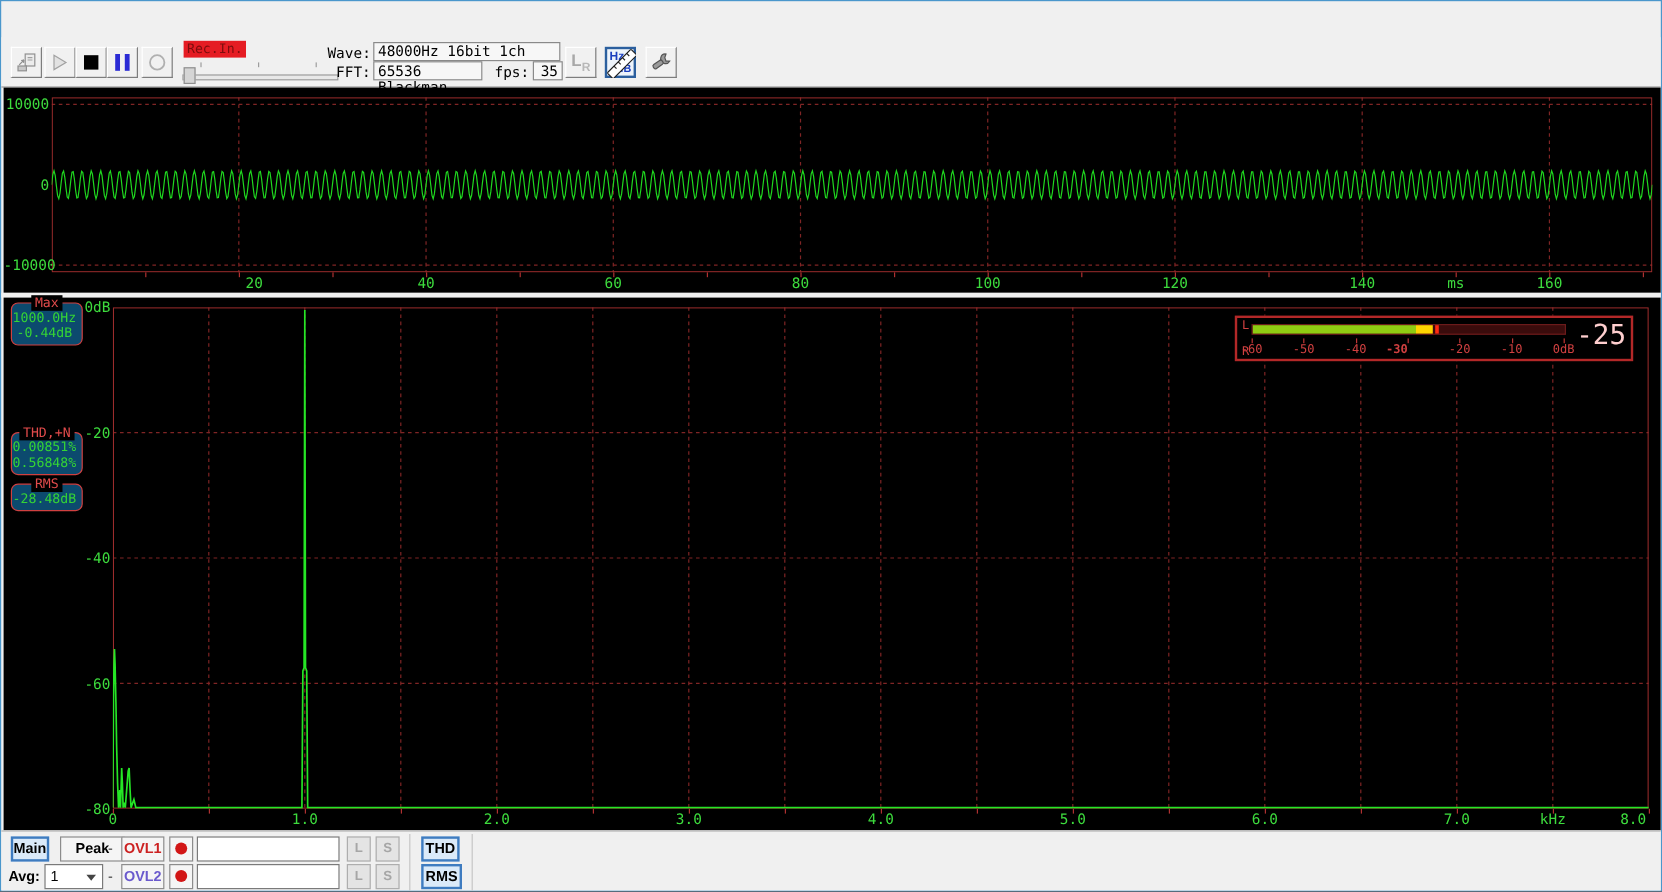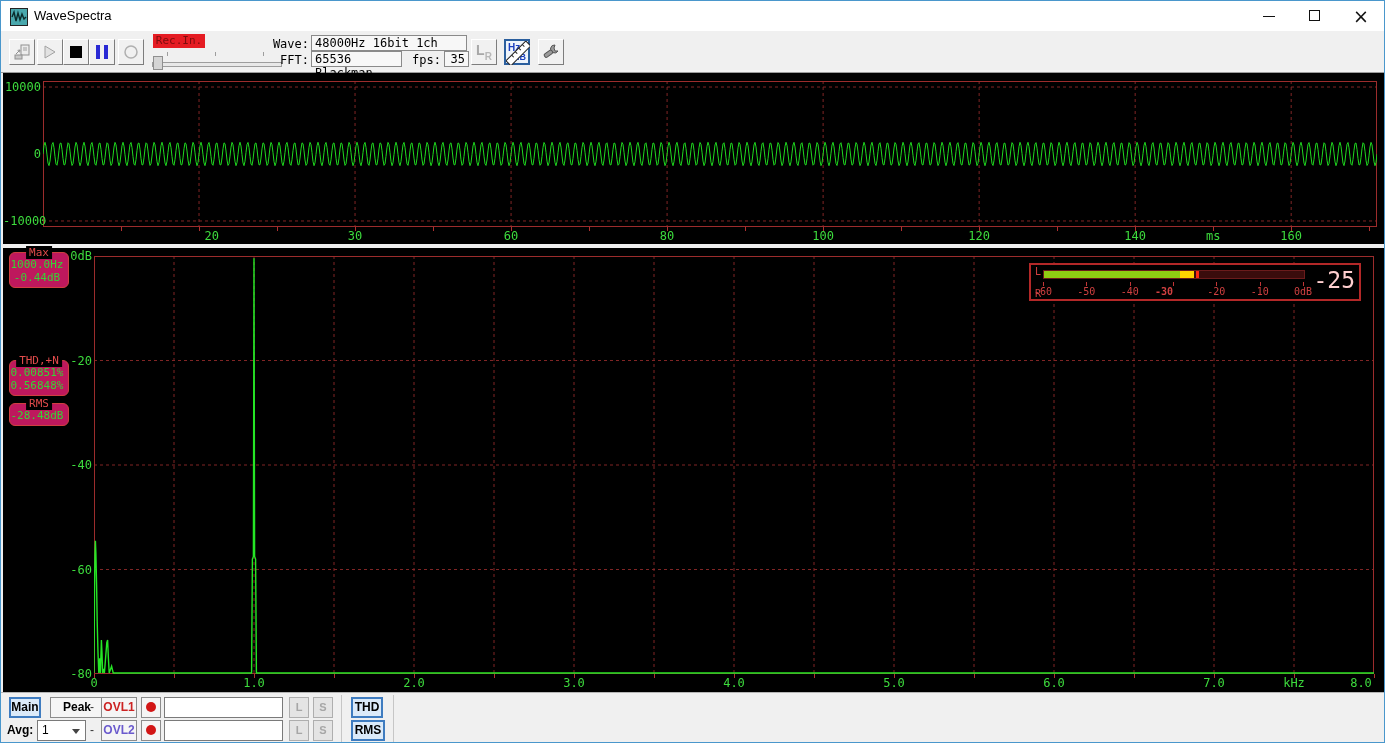"WaveSpectra" div { html: <div> <div> <svg> <polyline></polyline> </svg> </div> <span>WaveSpectra</span> <div> <div></div> </div> <div> <div></div> </div> <div><span>×</span></div> </div> -> none }
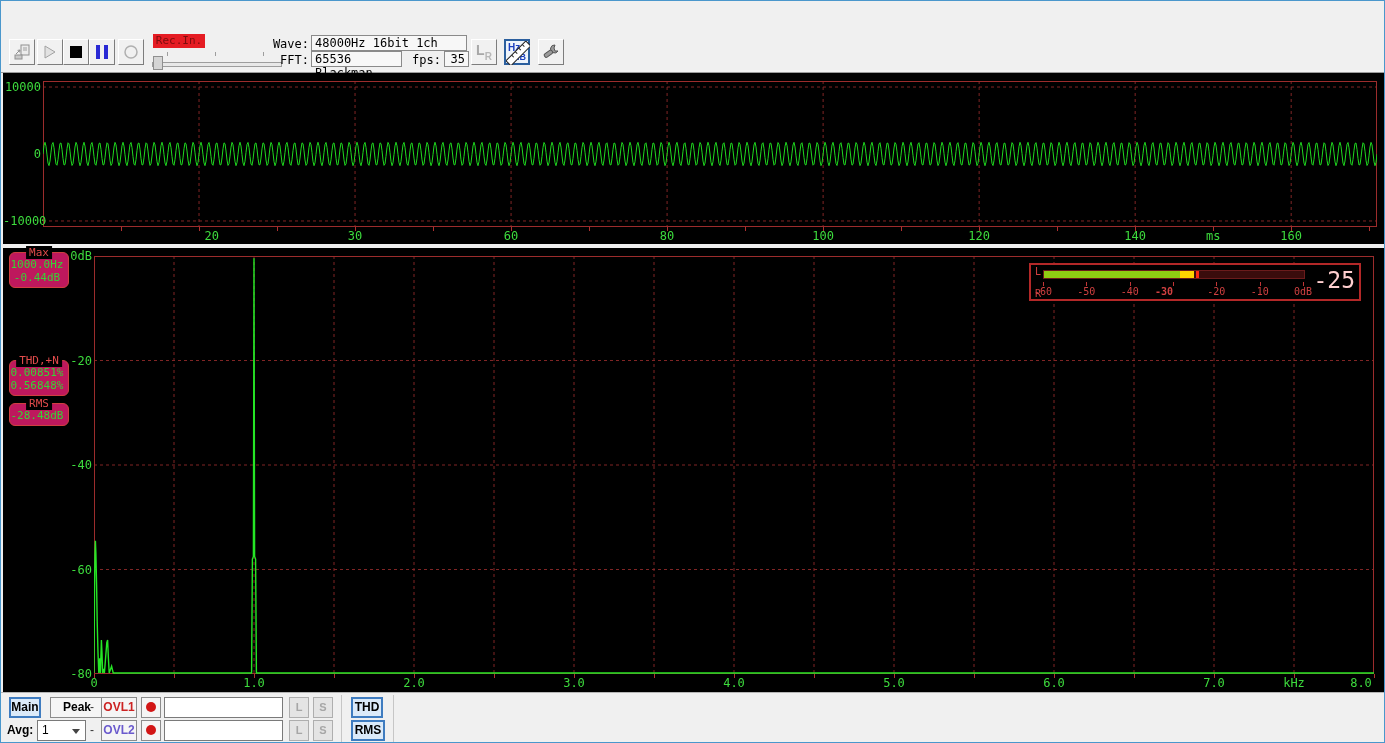"30" div.axis-label { text: 30 -> 40 }
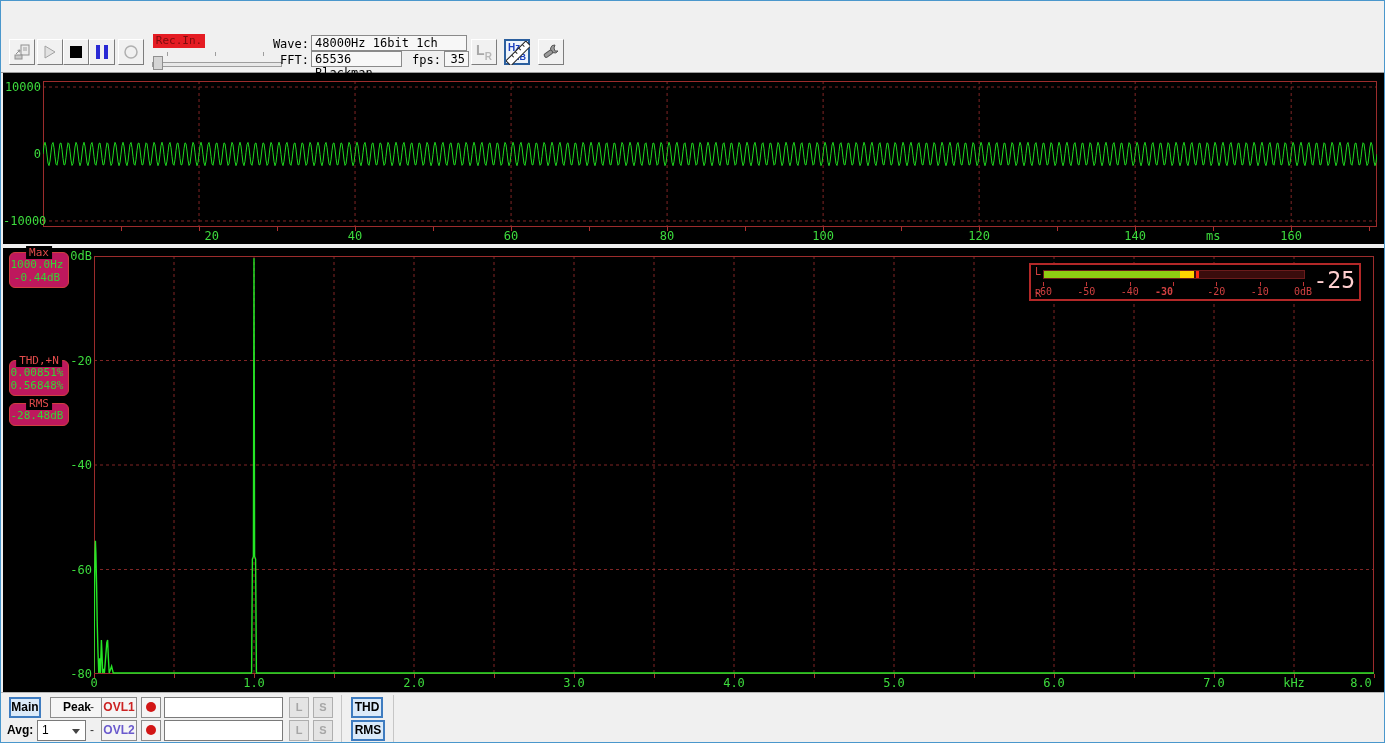"Max" .infobox { background: #be185d -> #0c4a6e }
